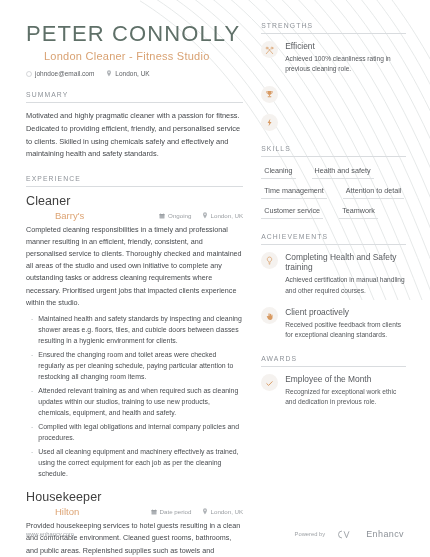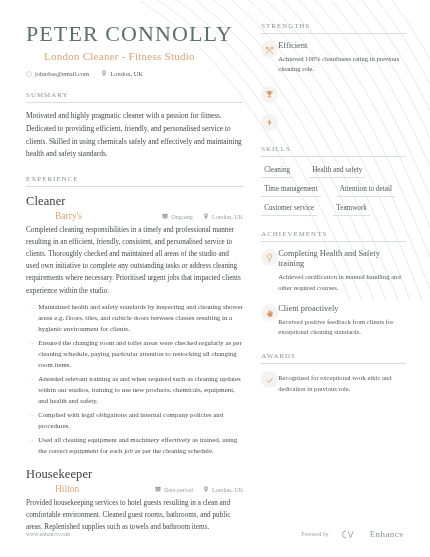"PETER CONNOLLY" .page { font-family: Liberation Serif, serif -> none }
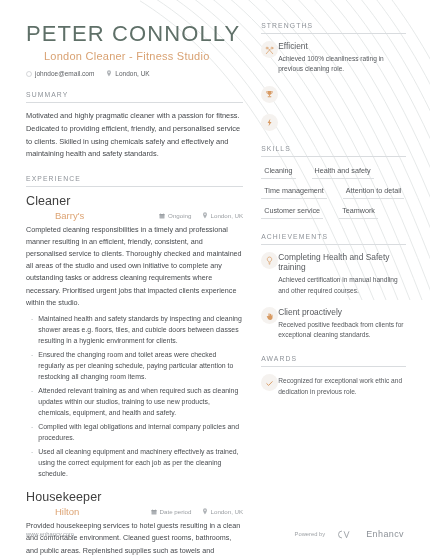"Efficient" .item { gap: 0 -> 7px }
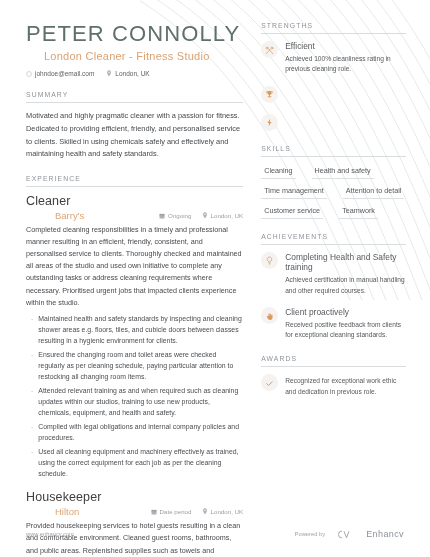"Employee of the Month" div.item-title { html: none -> <div>Employee of the Month</div> }
